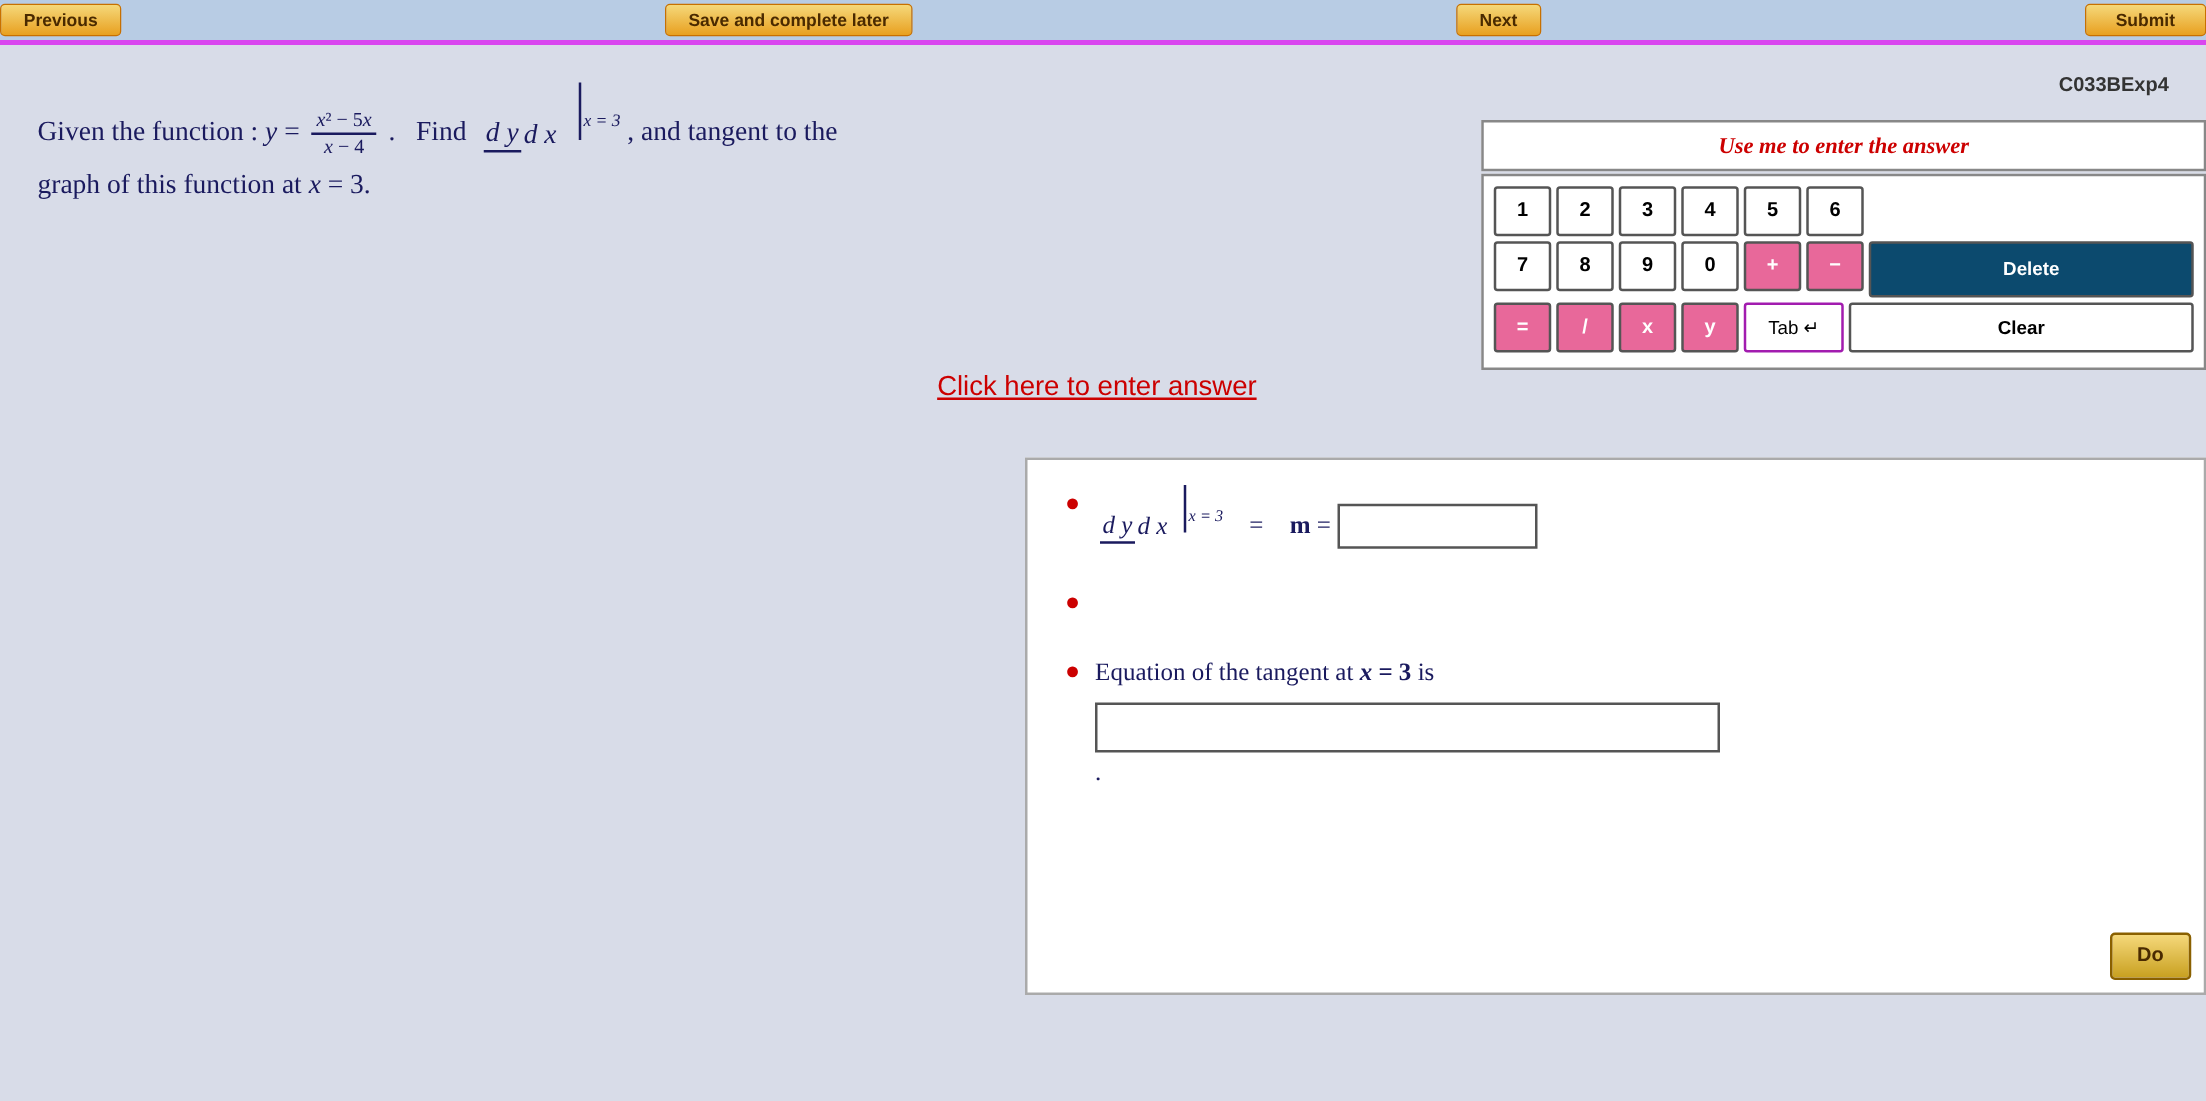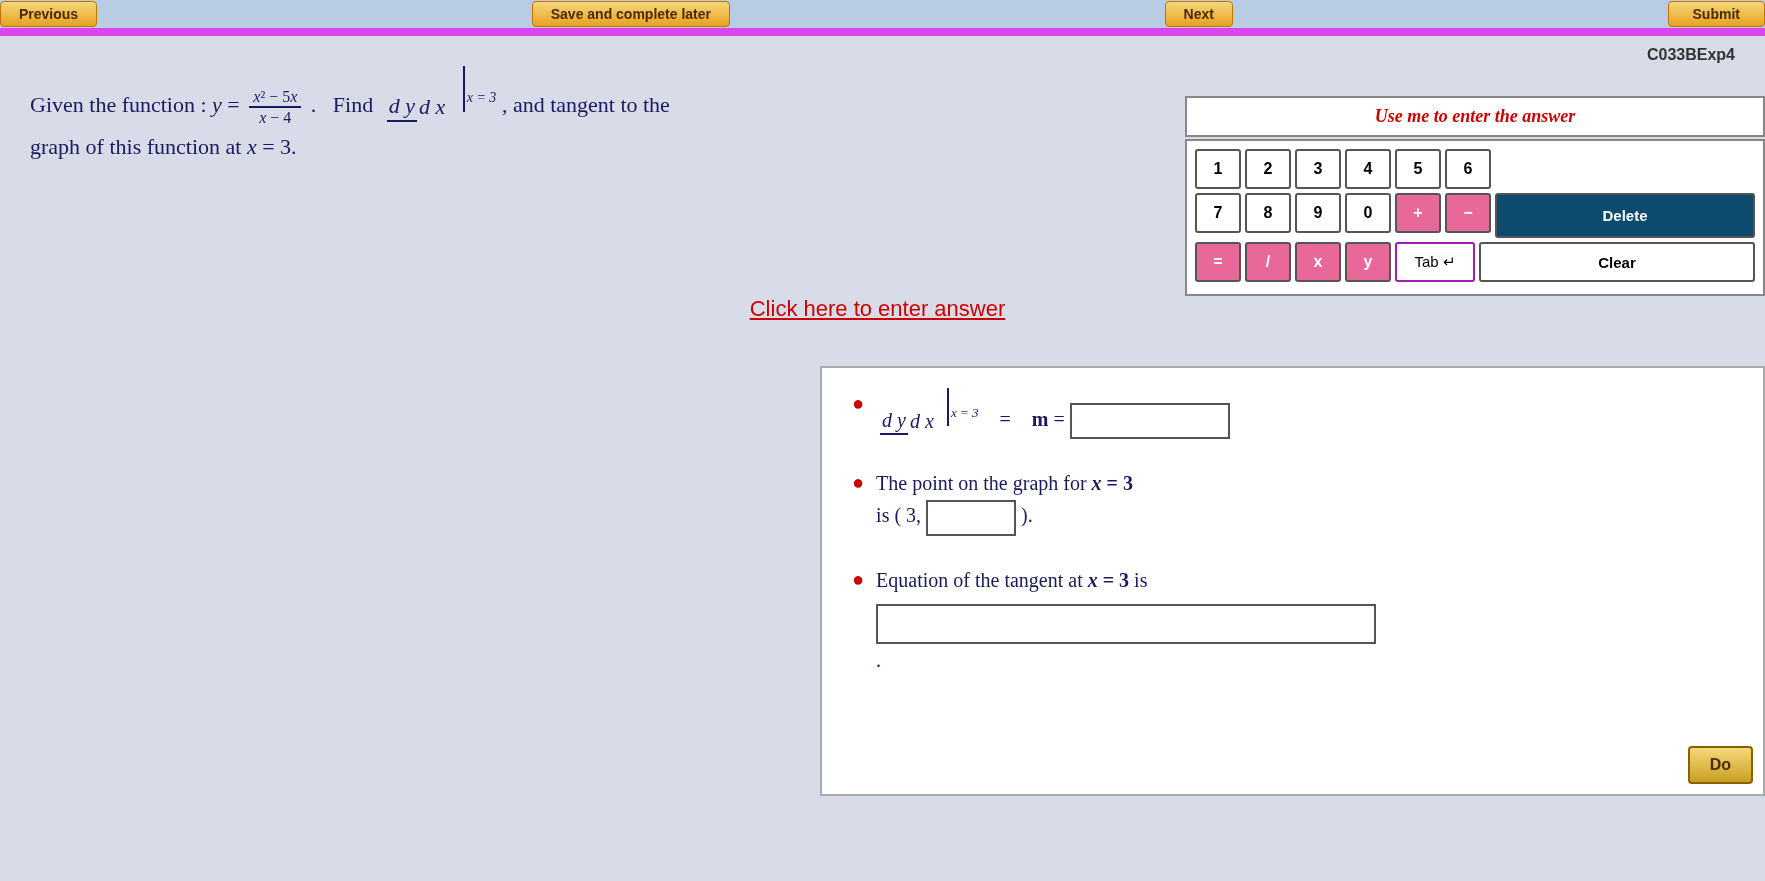"Previous" .top-bar { border-bottom: 8px solid #d946ef -> 4px solid #d946ef }
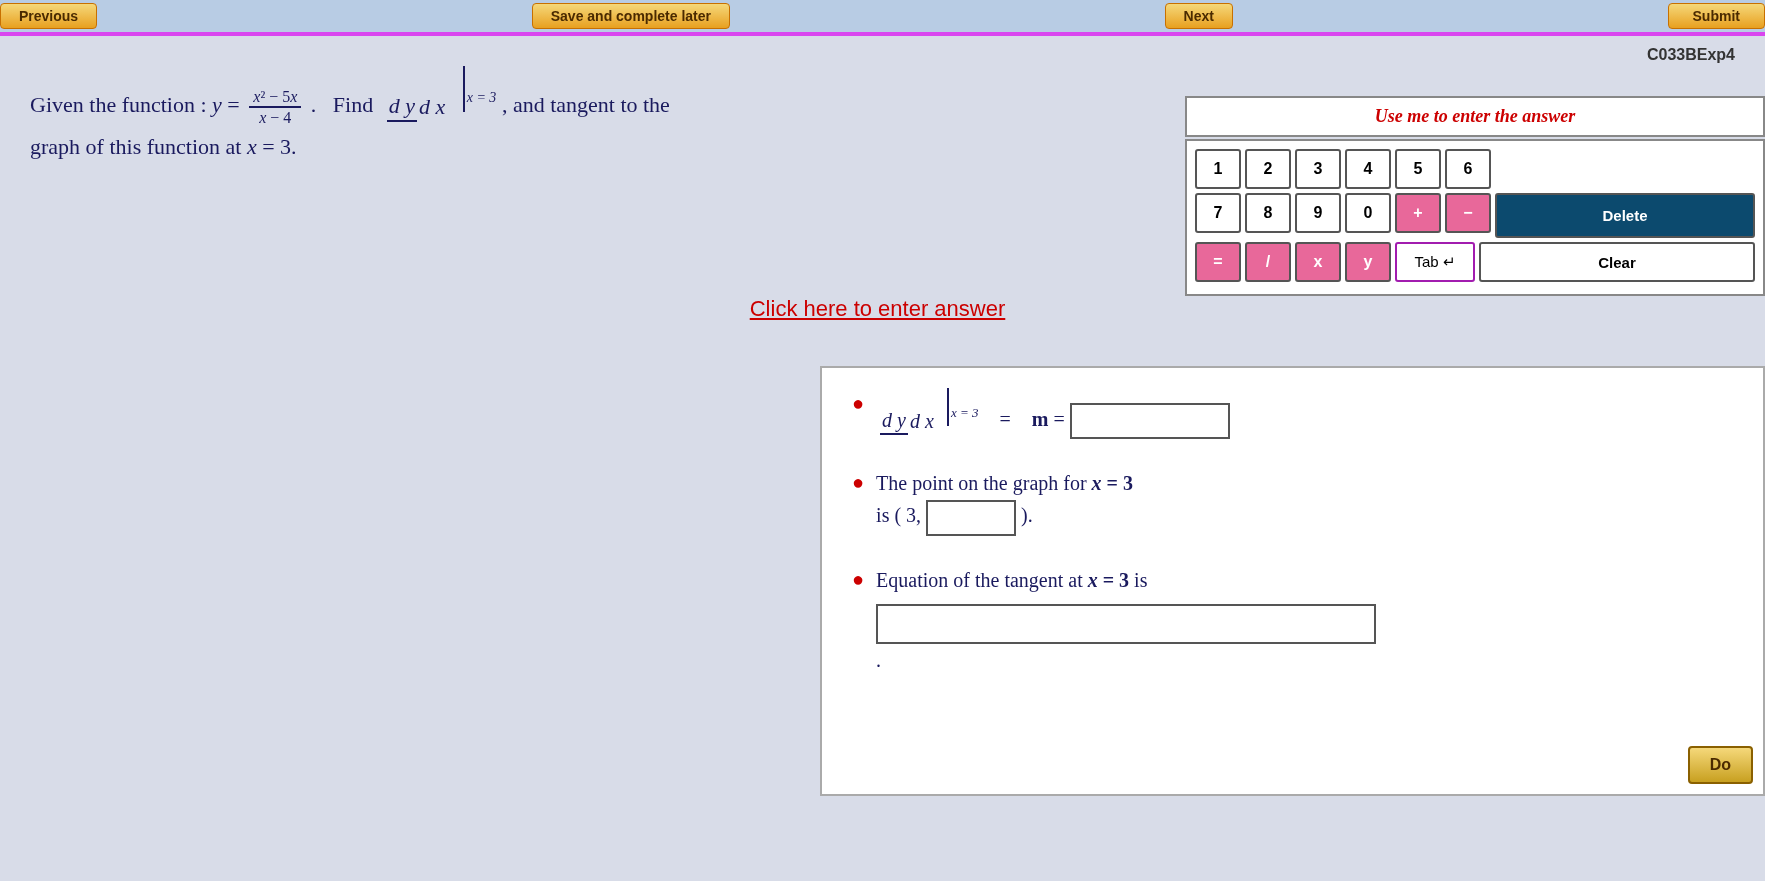"C033BExp4" .question-id { top: 10px -> 24px }
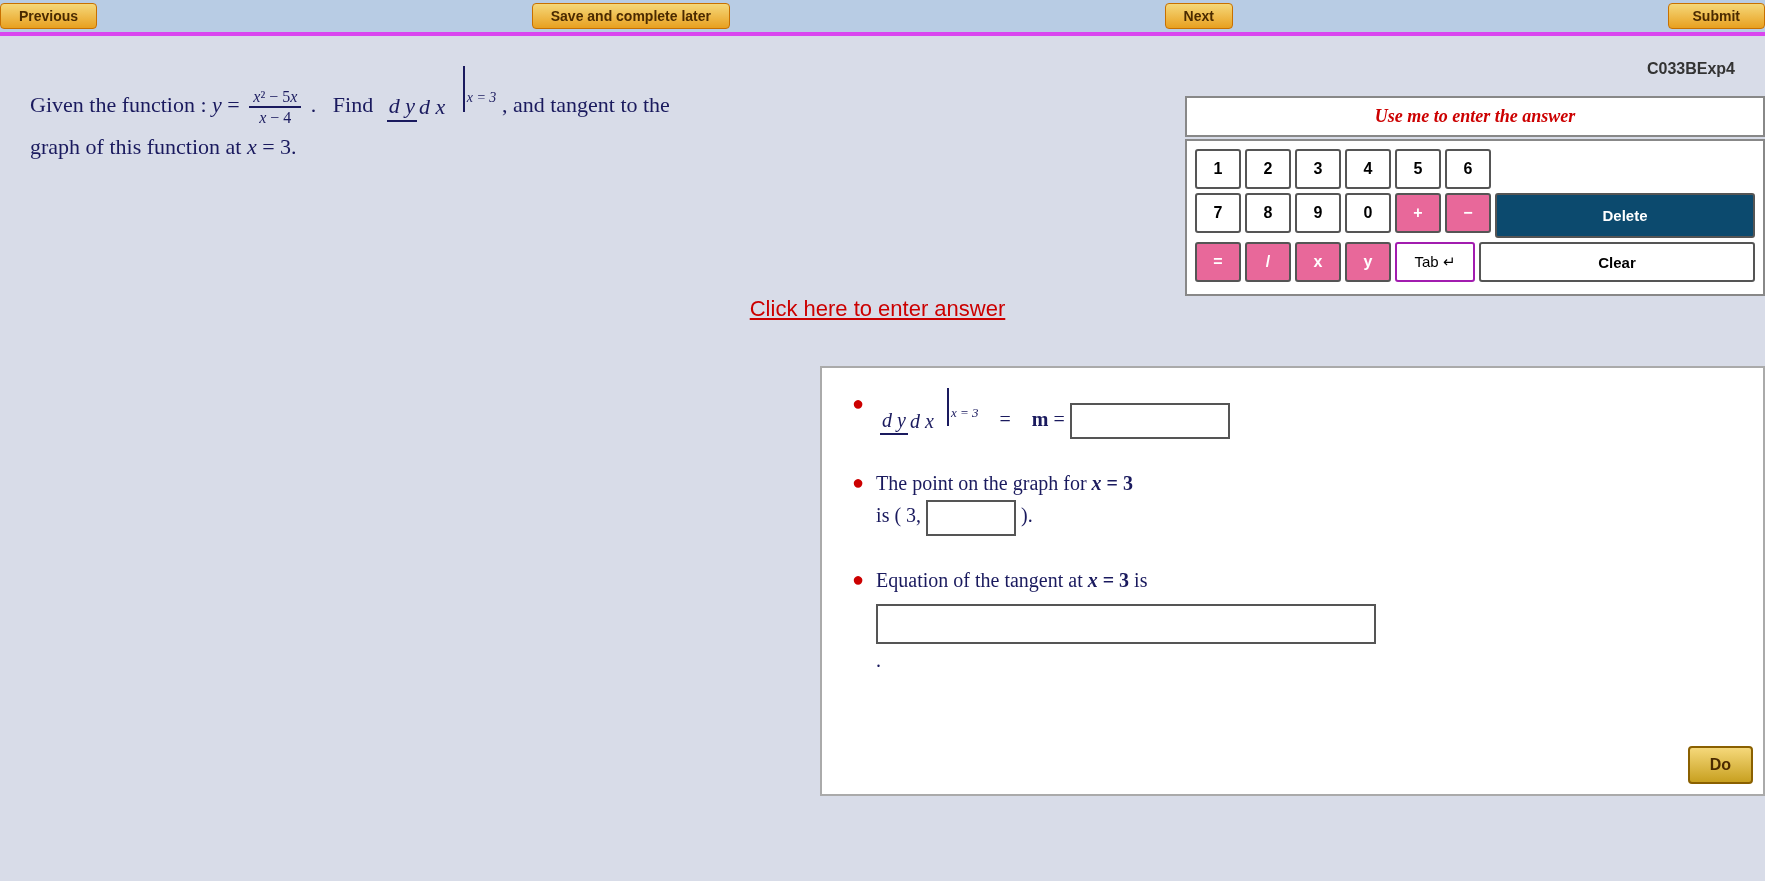"The point on the graph" div.sub-content { html: <div> <div> The point on the graph for <strong><em>x</em> = 3</strong> </div> <div> is ( 3, <span></span> ). </div> </div> -> none }
